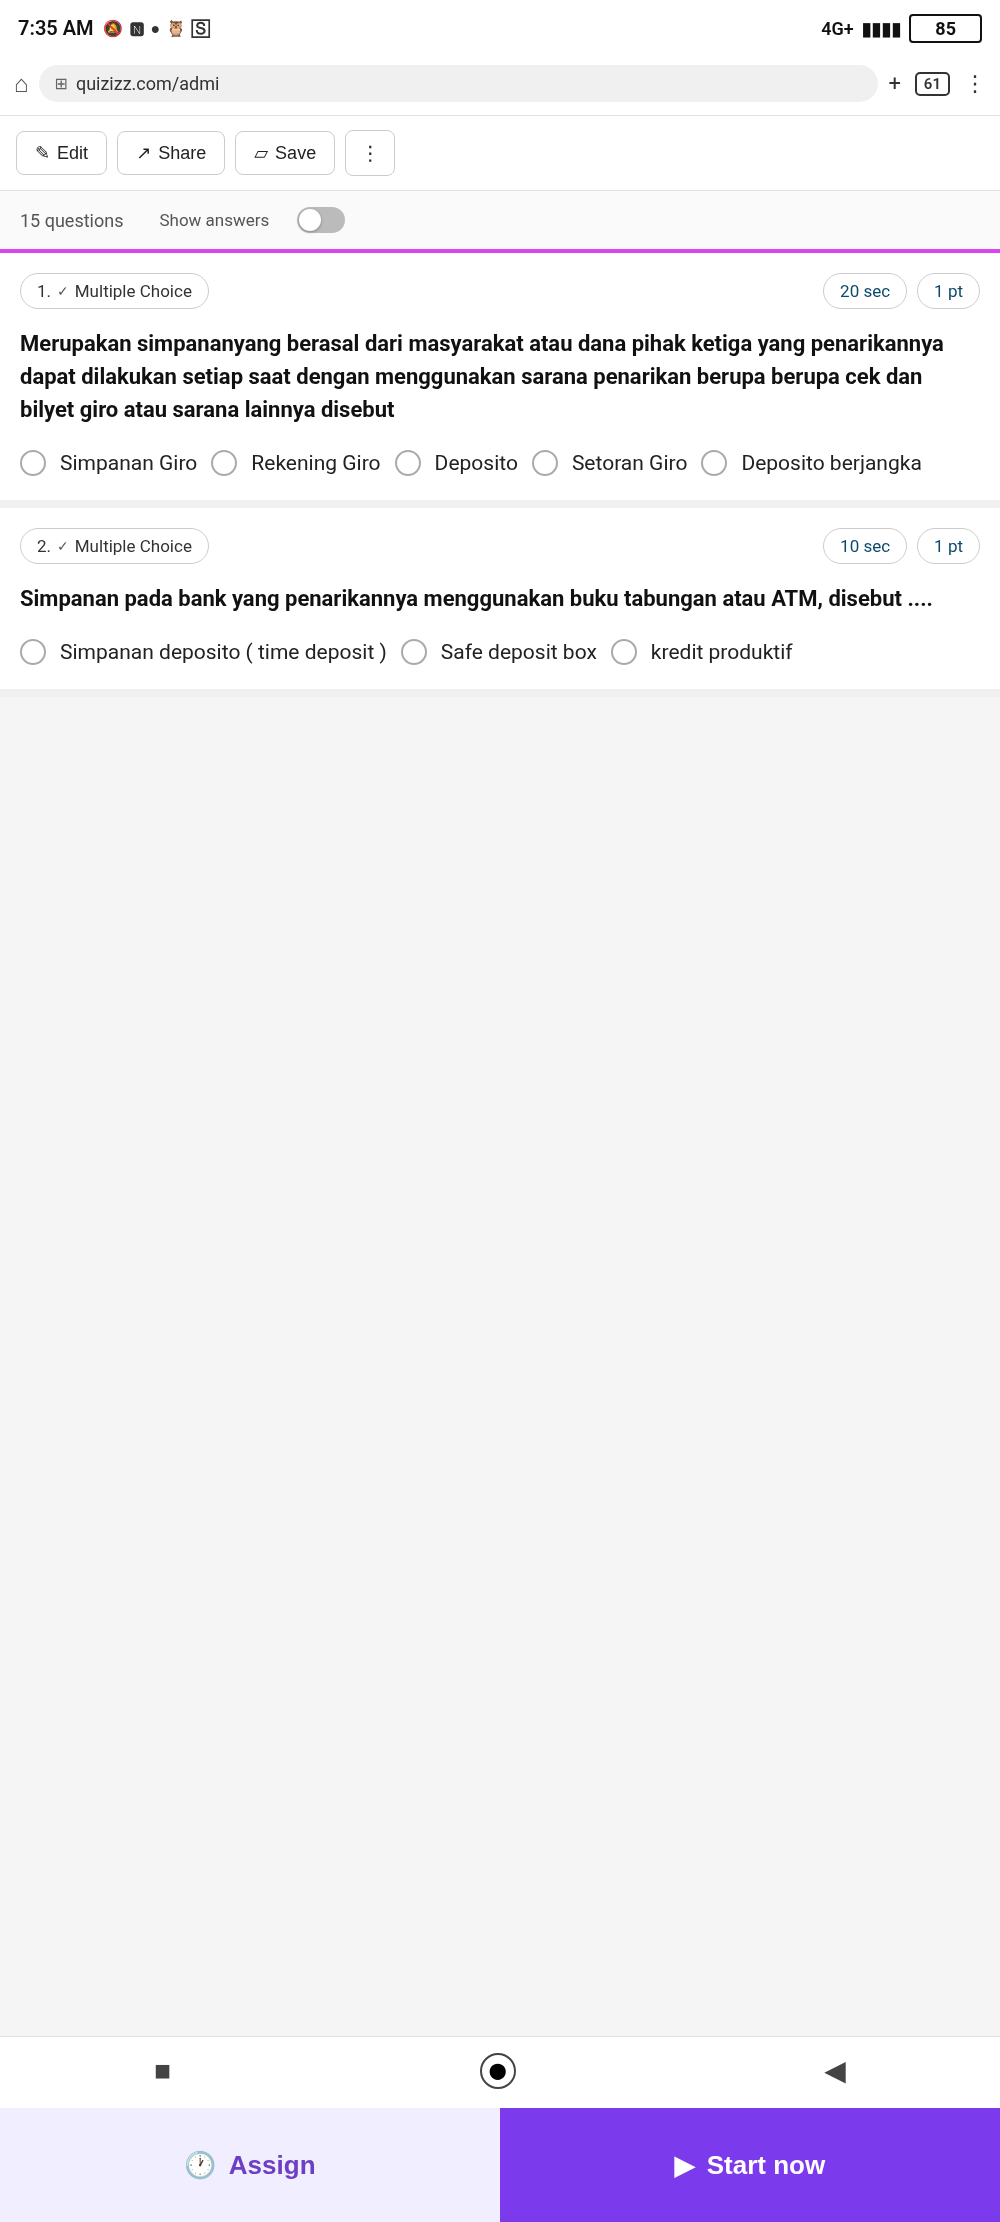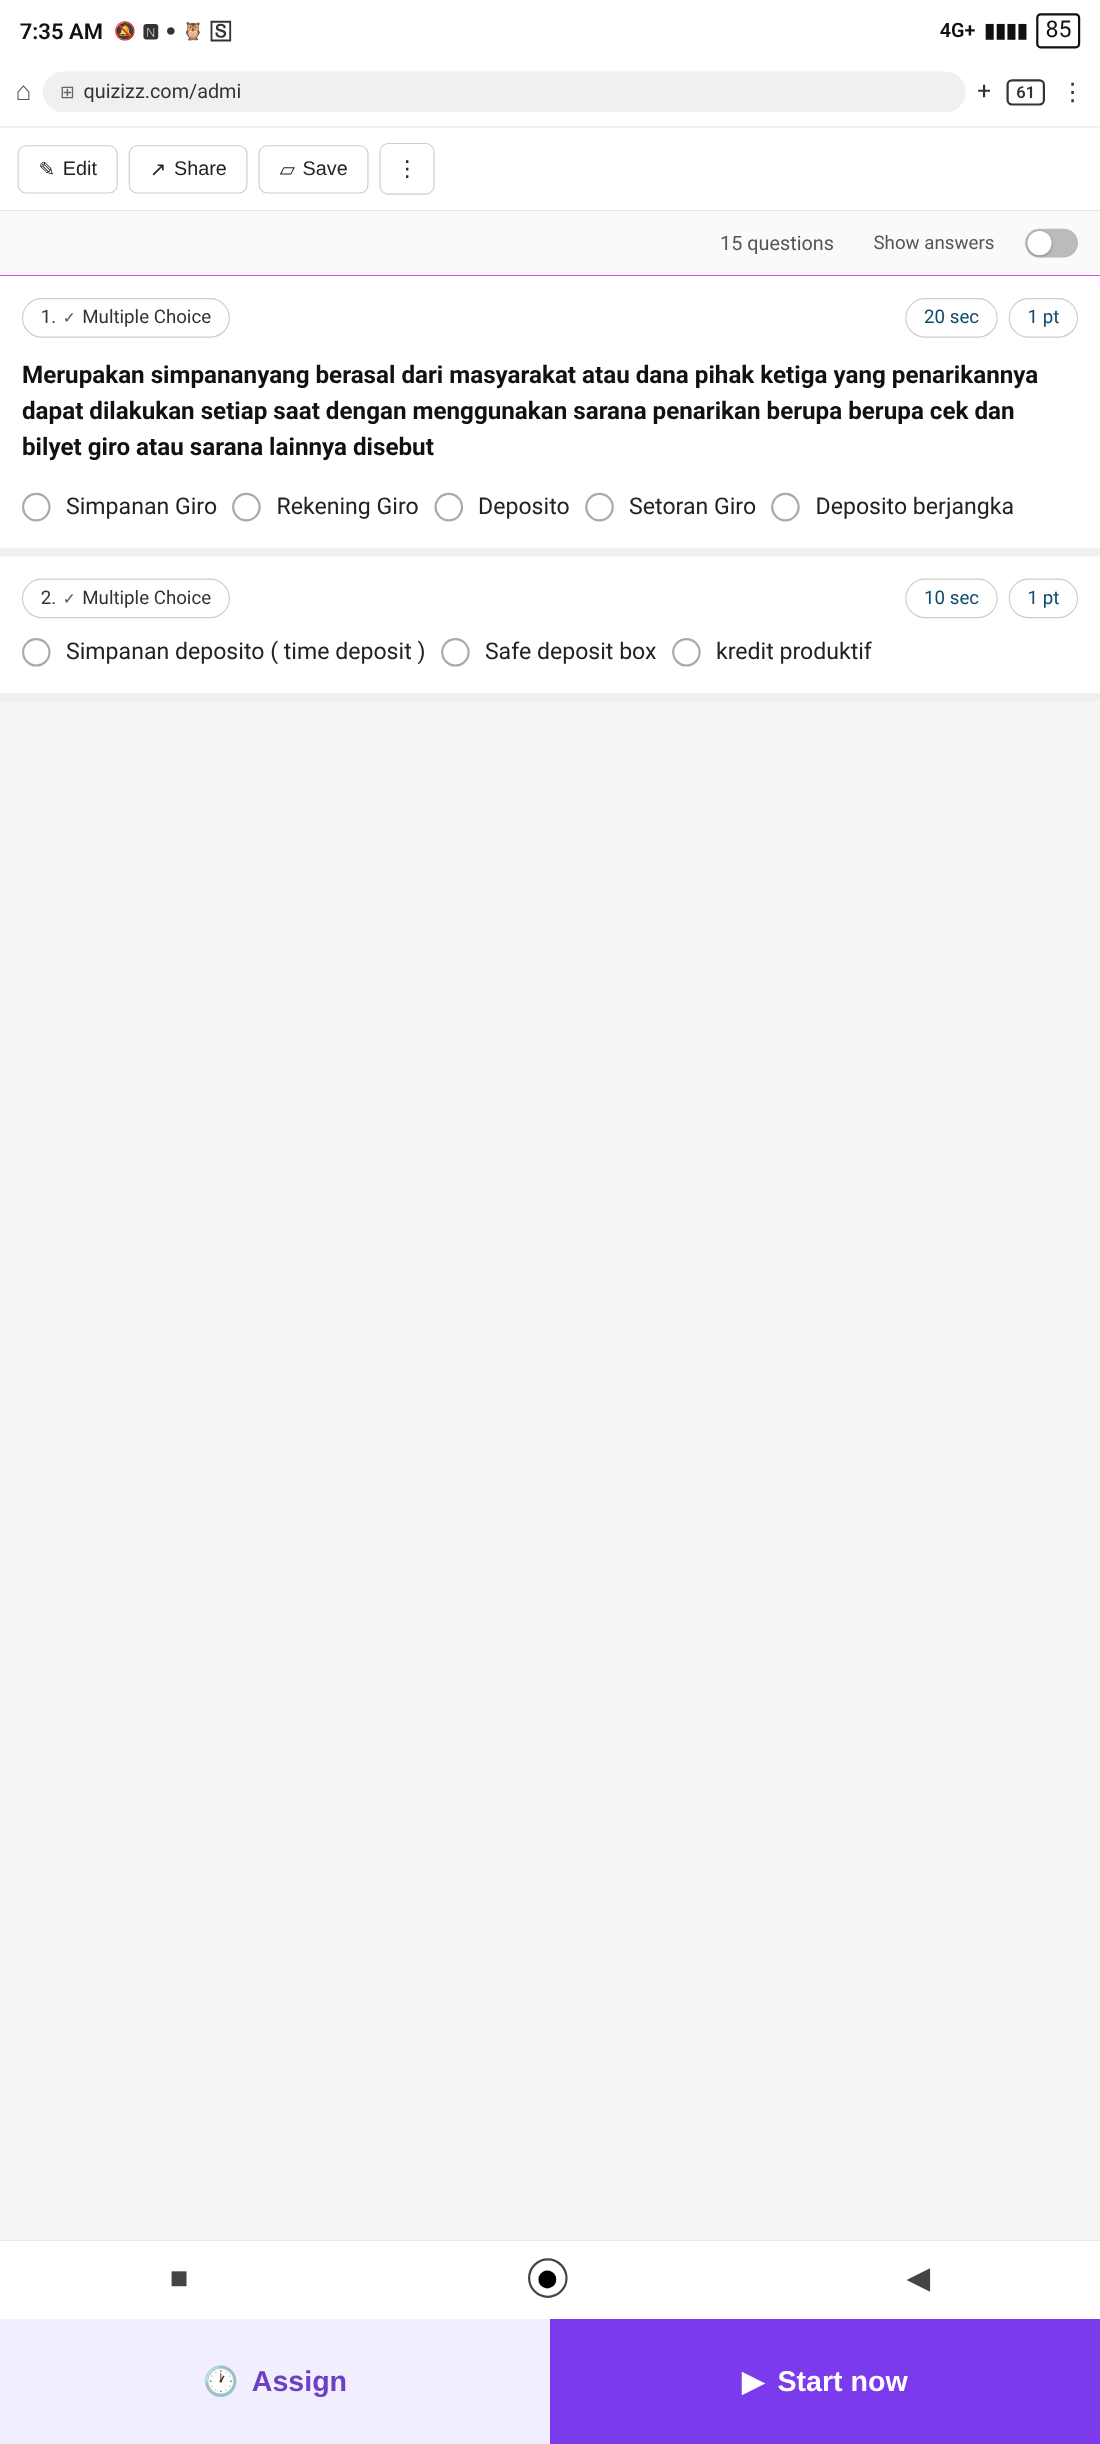"85" .battery-box { font-size: 21px -> 18px; font-weight: 400 -> 700; padding: 2px 6px -> 2px 24px }
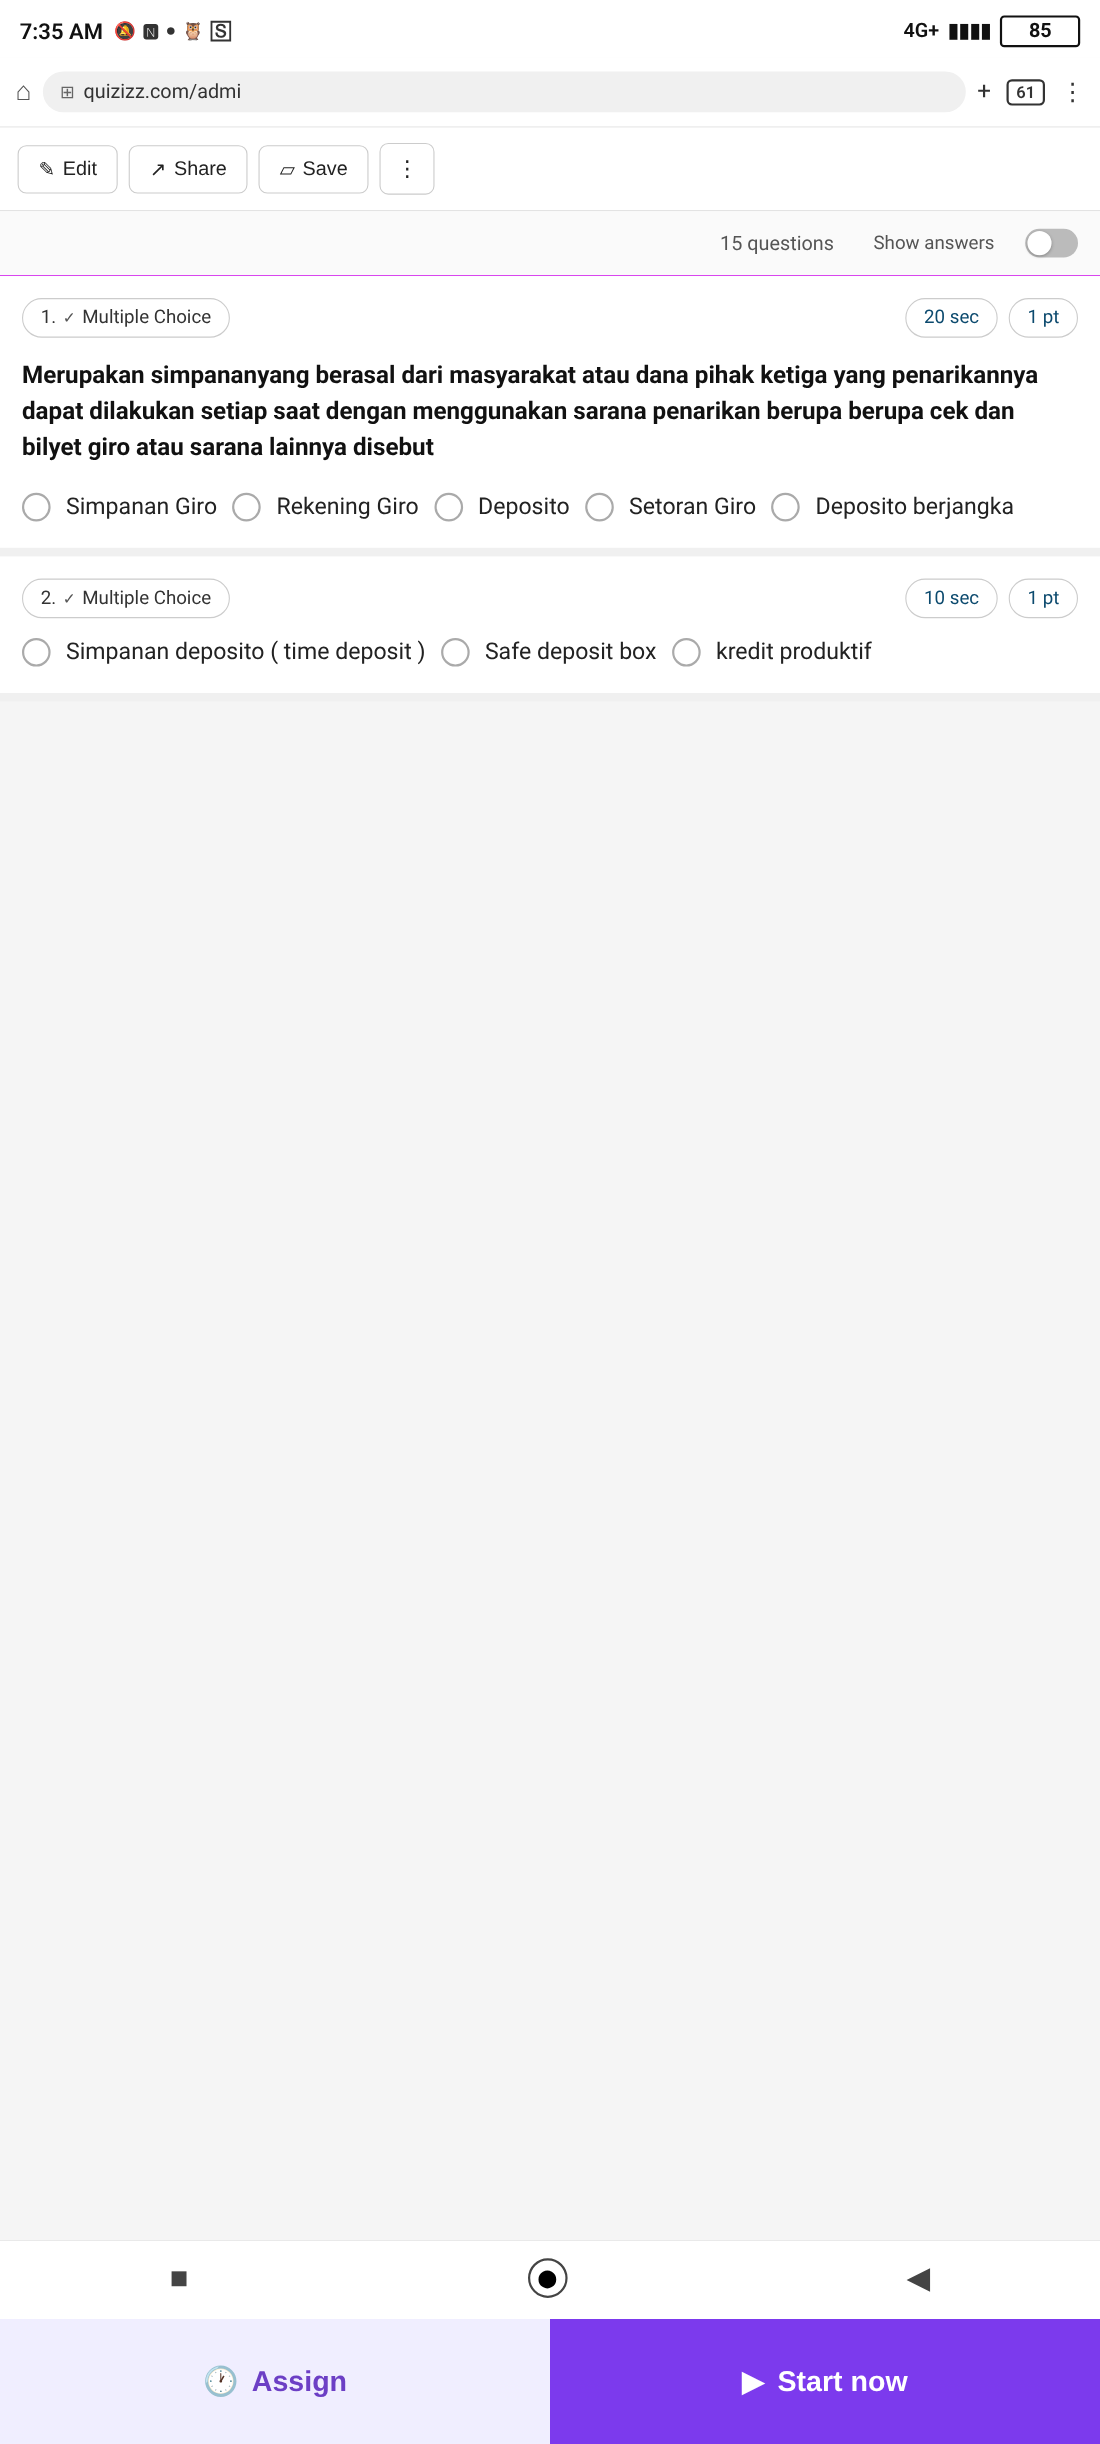"15 questions" .questions-meta { border-bottom: 1px solid #d946ef -> 4px solid #d946ef; justify-content: flex-end -> flex-start }
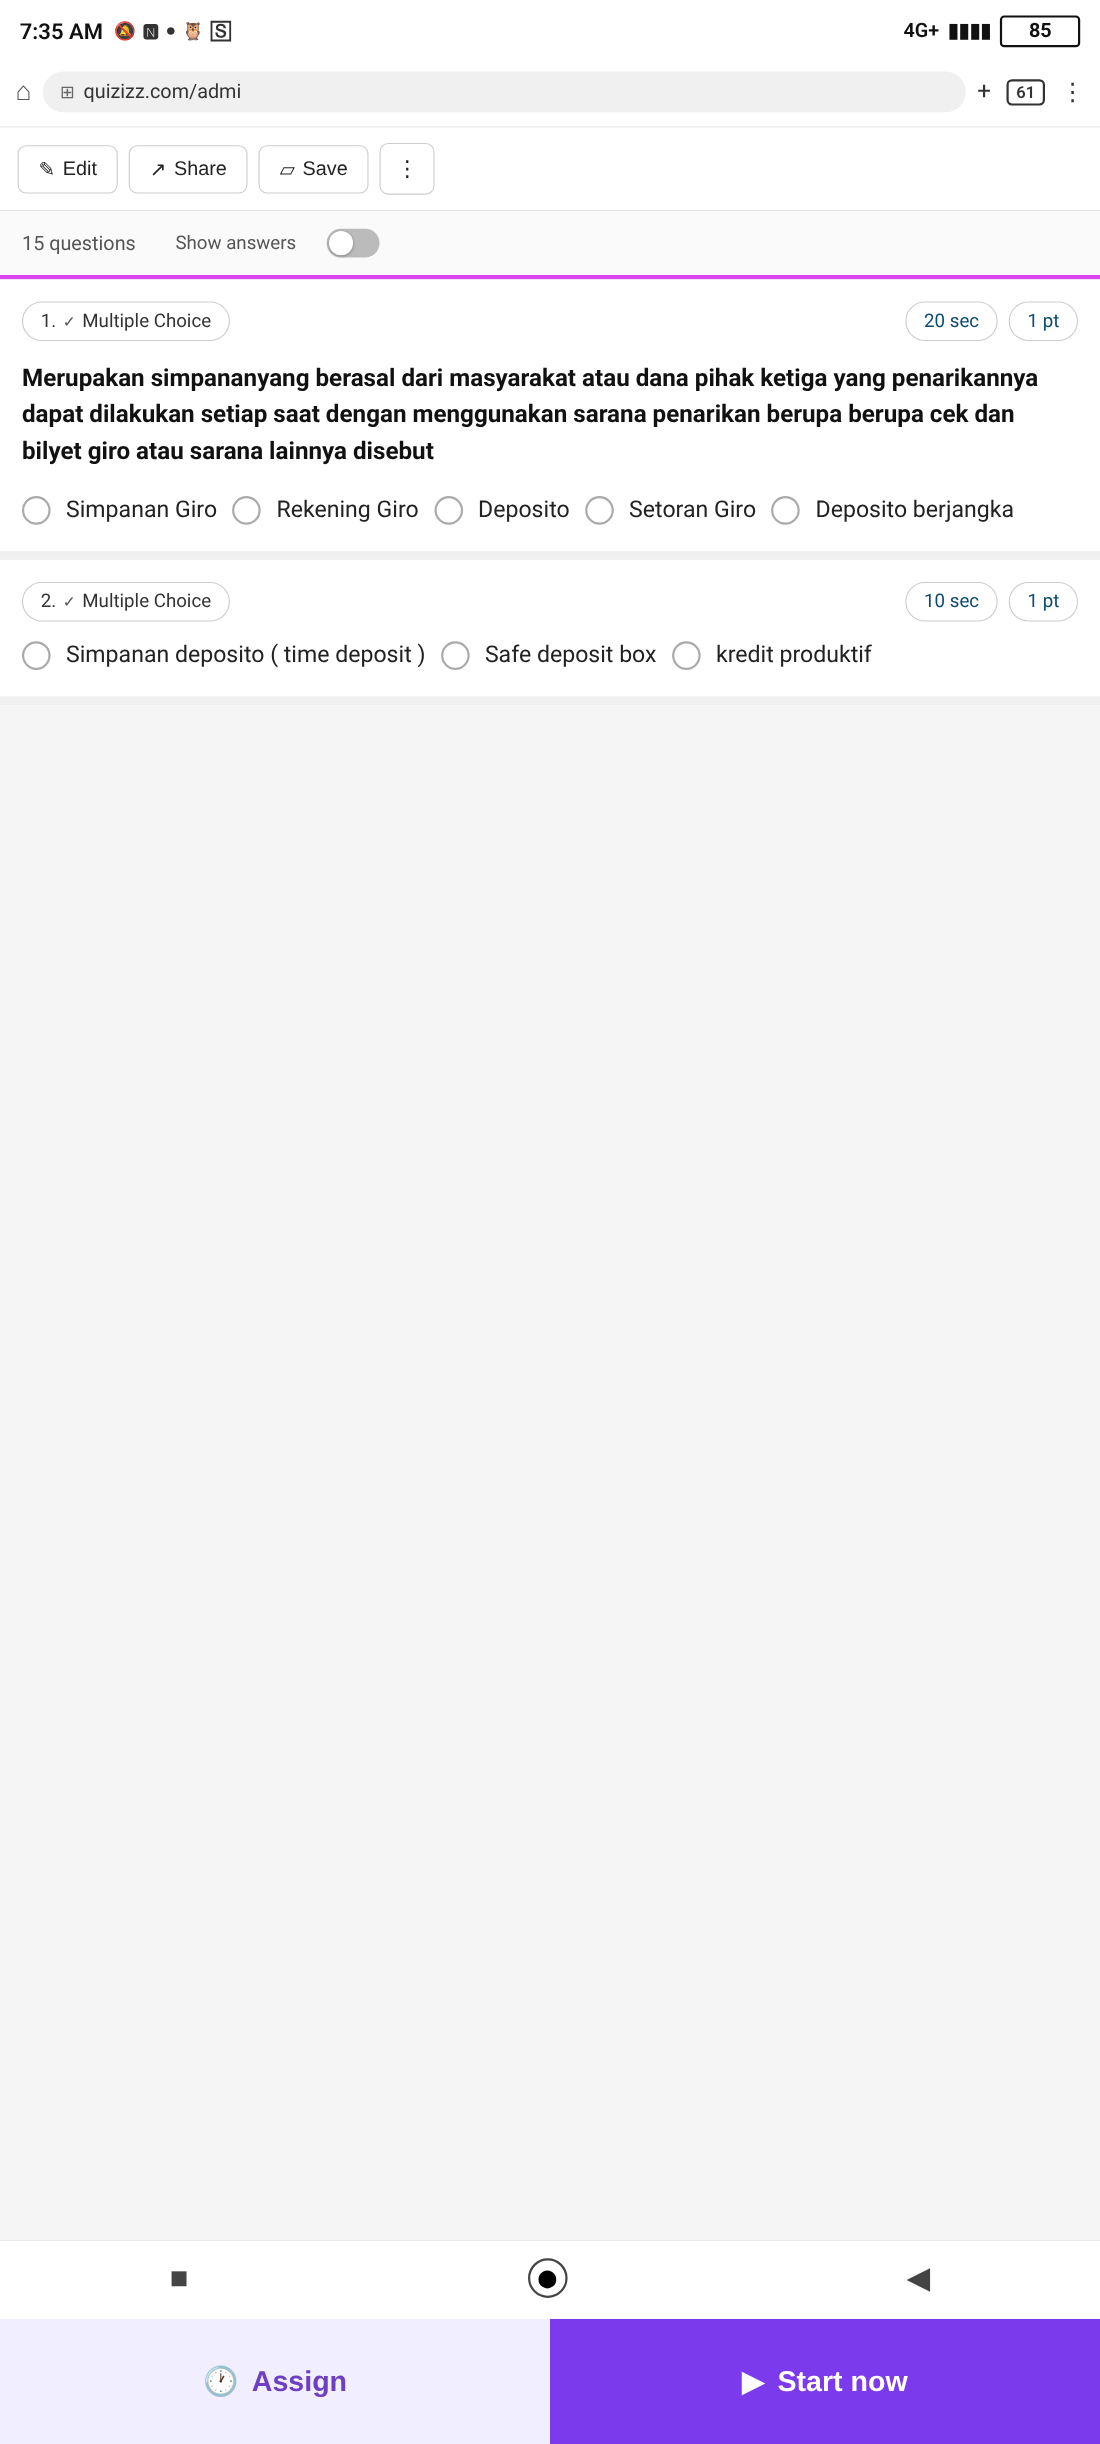"Simpanan pada bank yang penarikannya" p.question-text { html: none -> <p>Simpanan pada bank yang penarikannya menggunakan buku tabungan atau ATM, disebut ....</p> }
